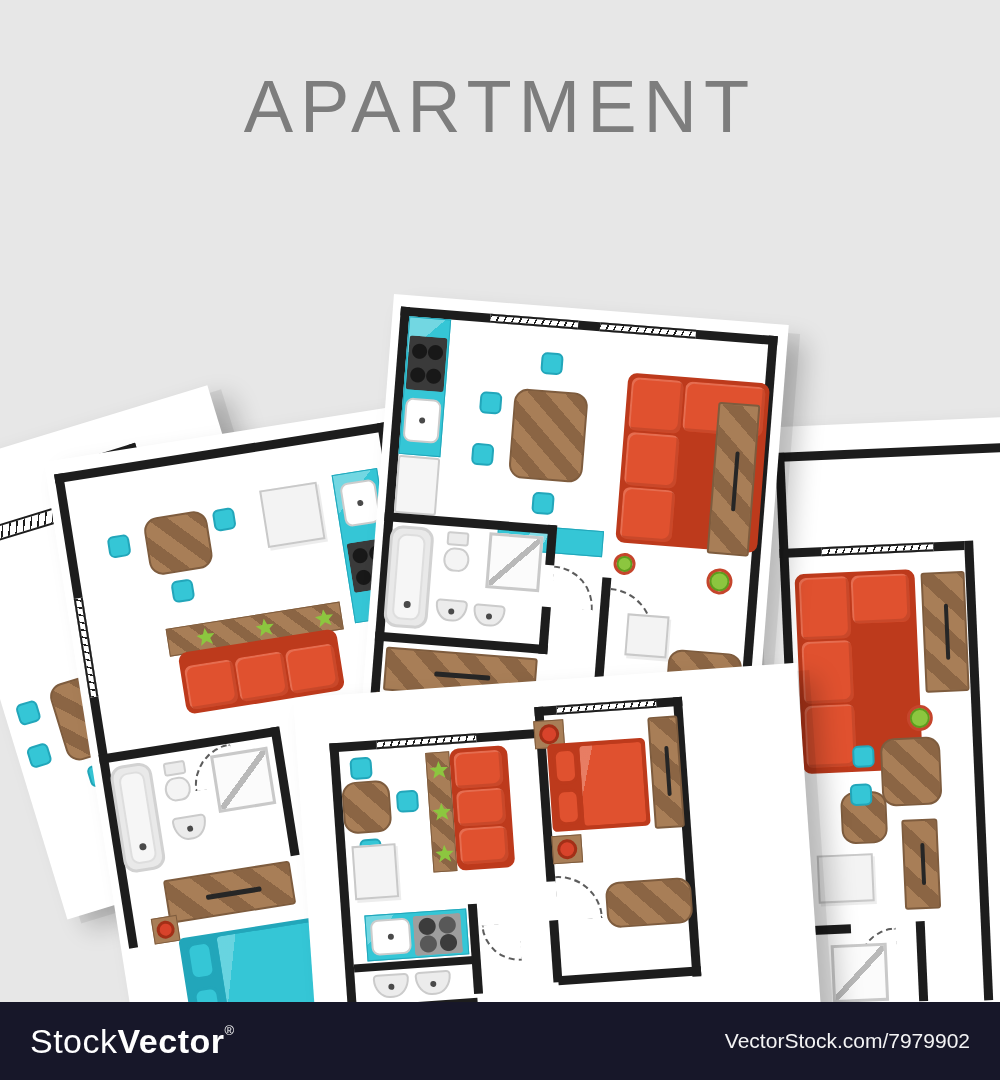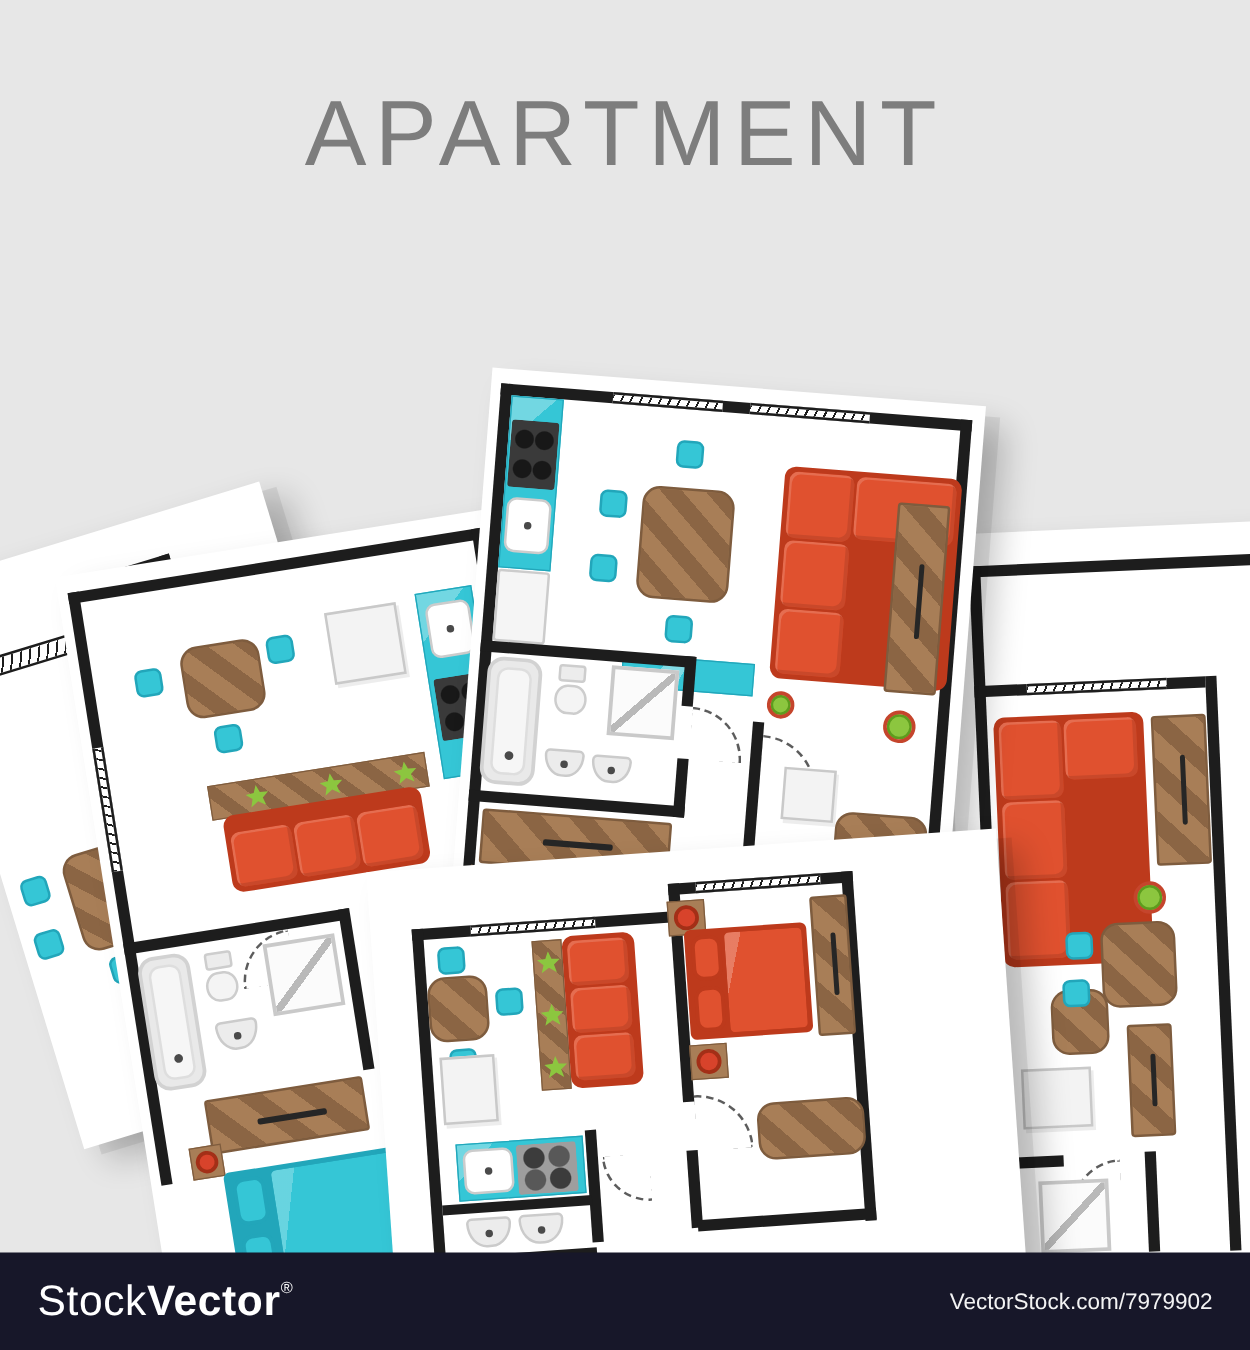"VectorStock.com/7979902" .credit { font-size: 18px -> 21px }
